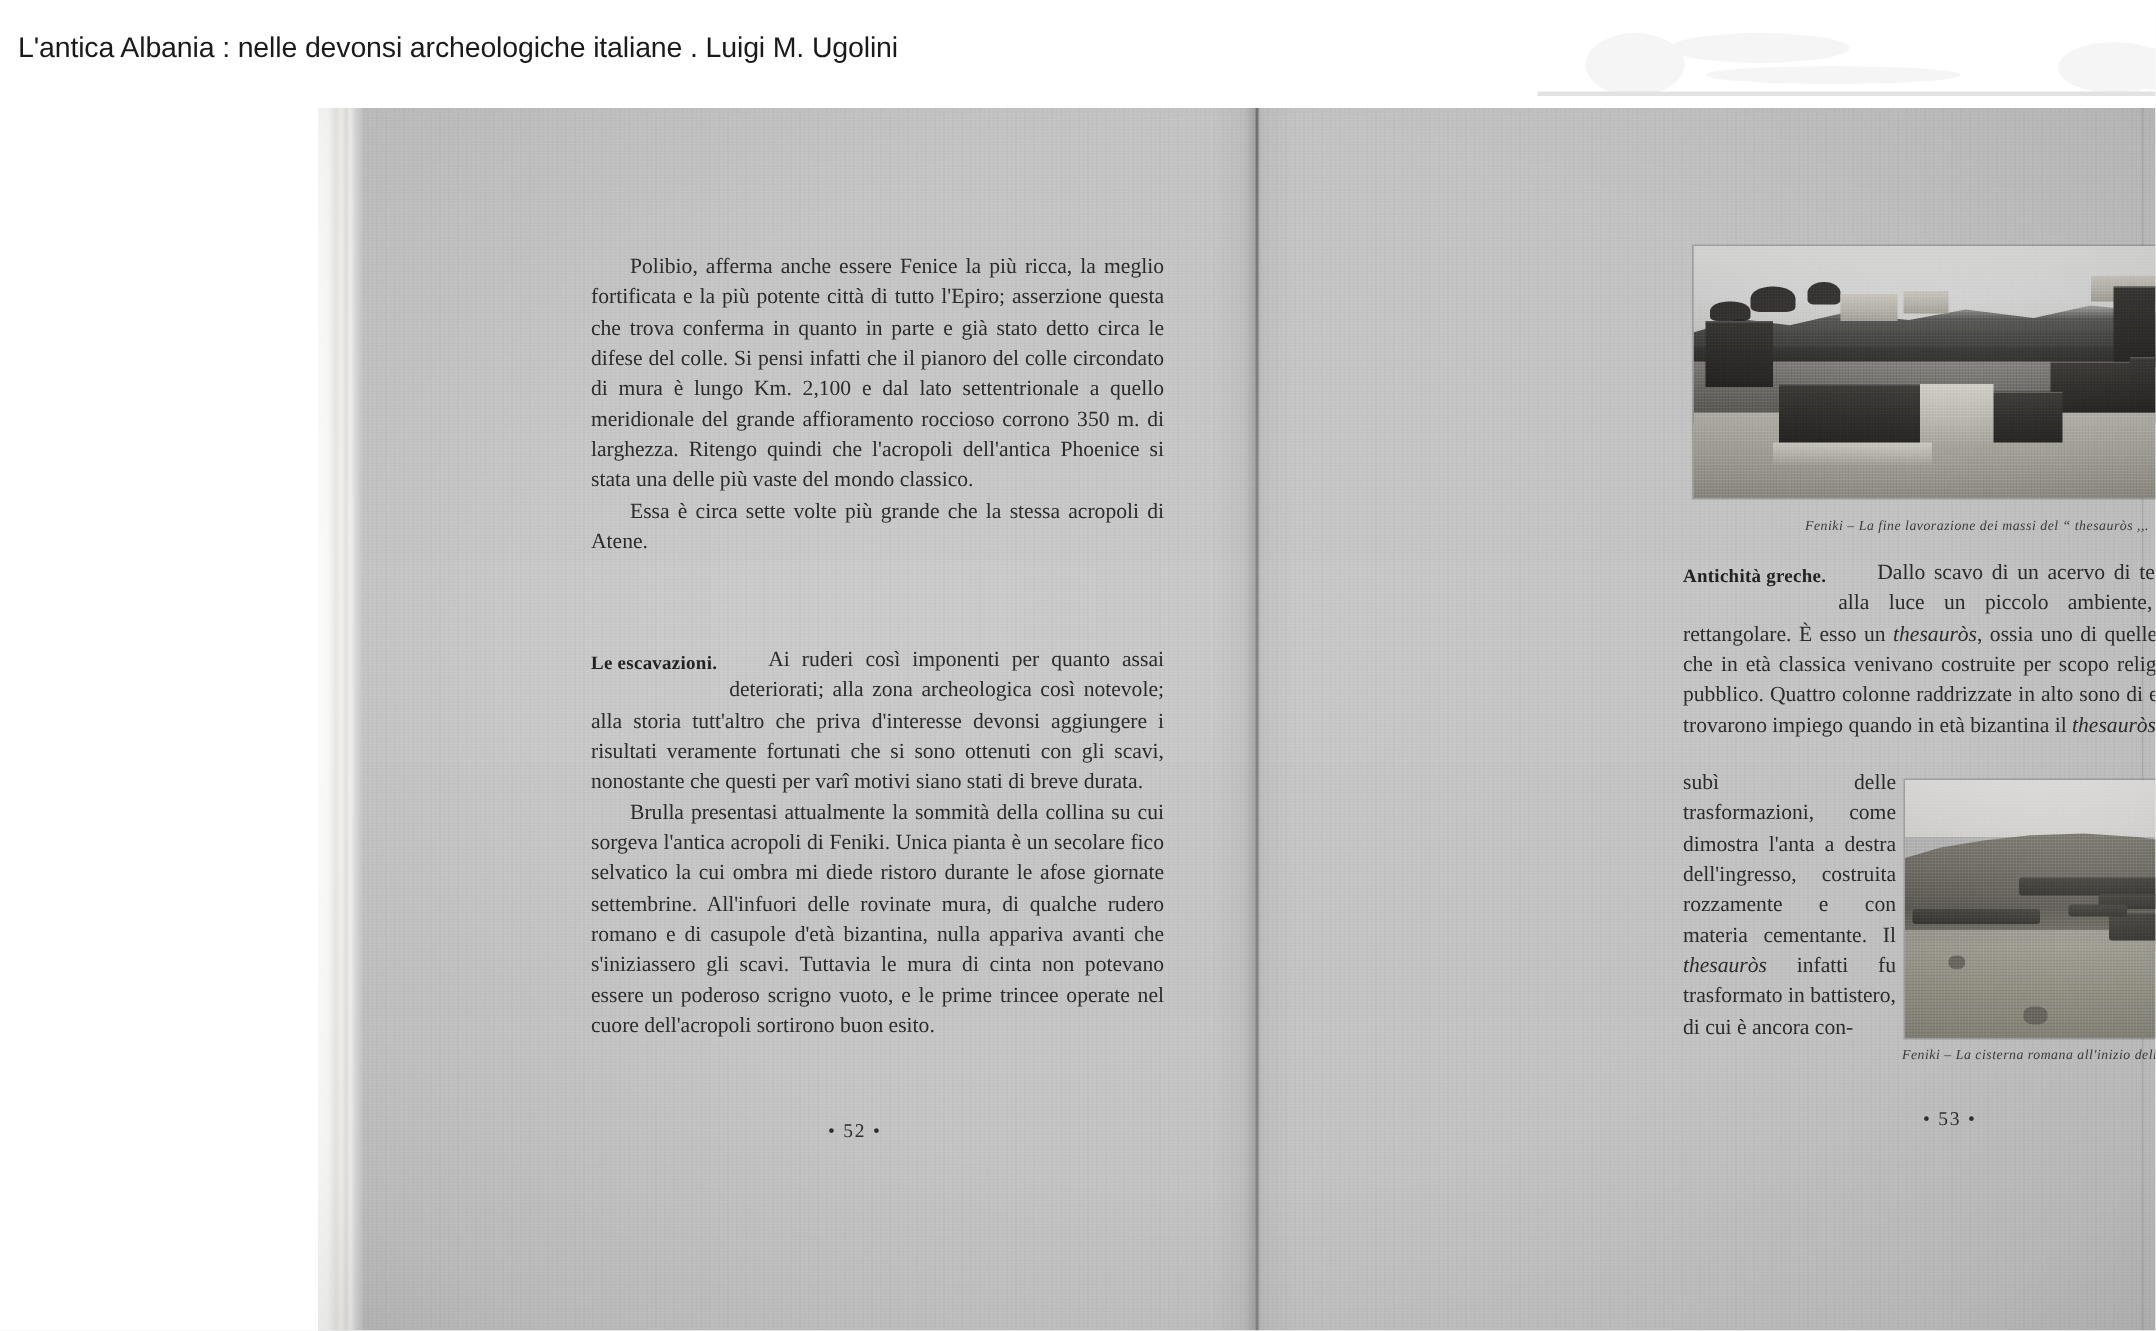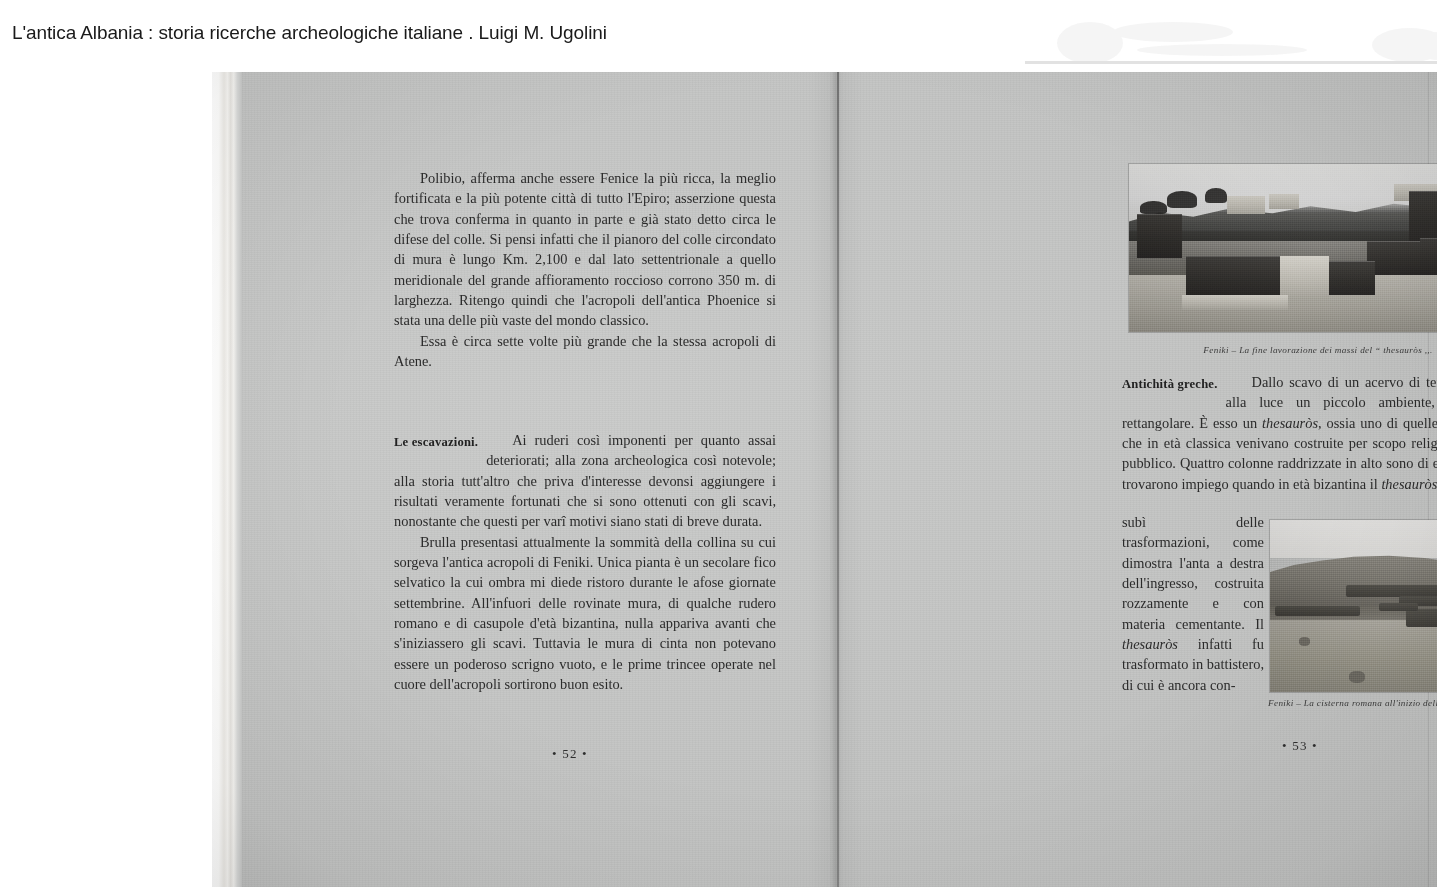"L'antica Albania : storia ricerche" div { text: storia ricerche -> nelle devonsi }
